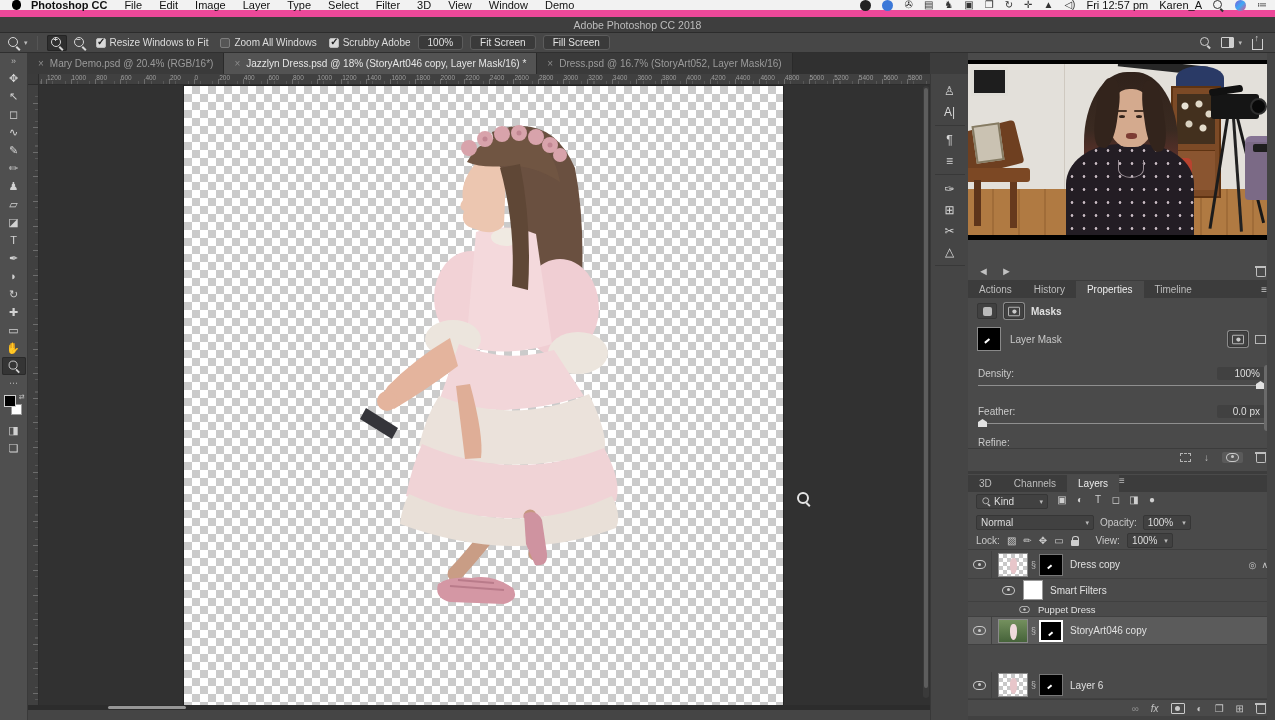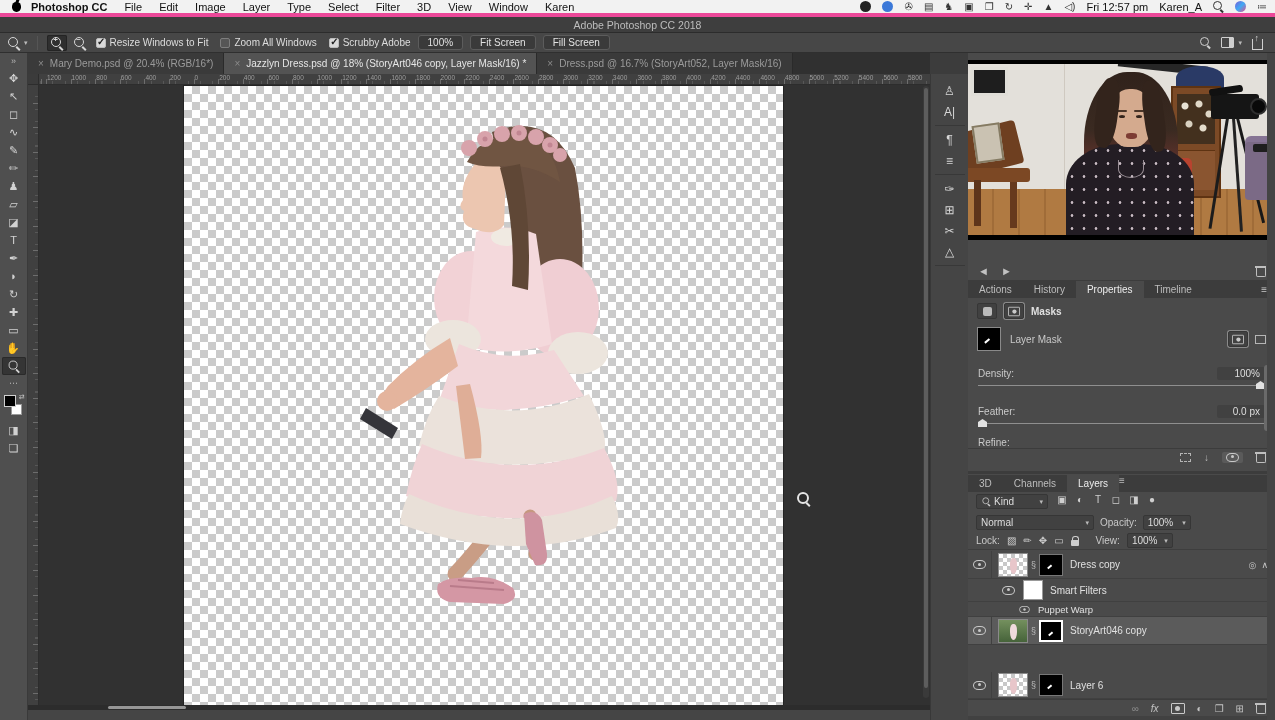"Photoshop CC" .menubar { border-bottom: 4px solid #ec4899 -> 7px solid #ec4899 }
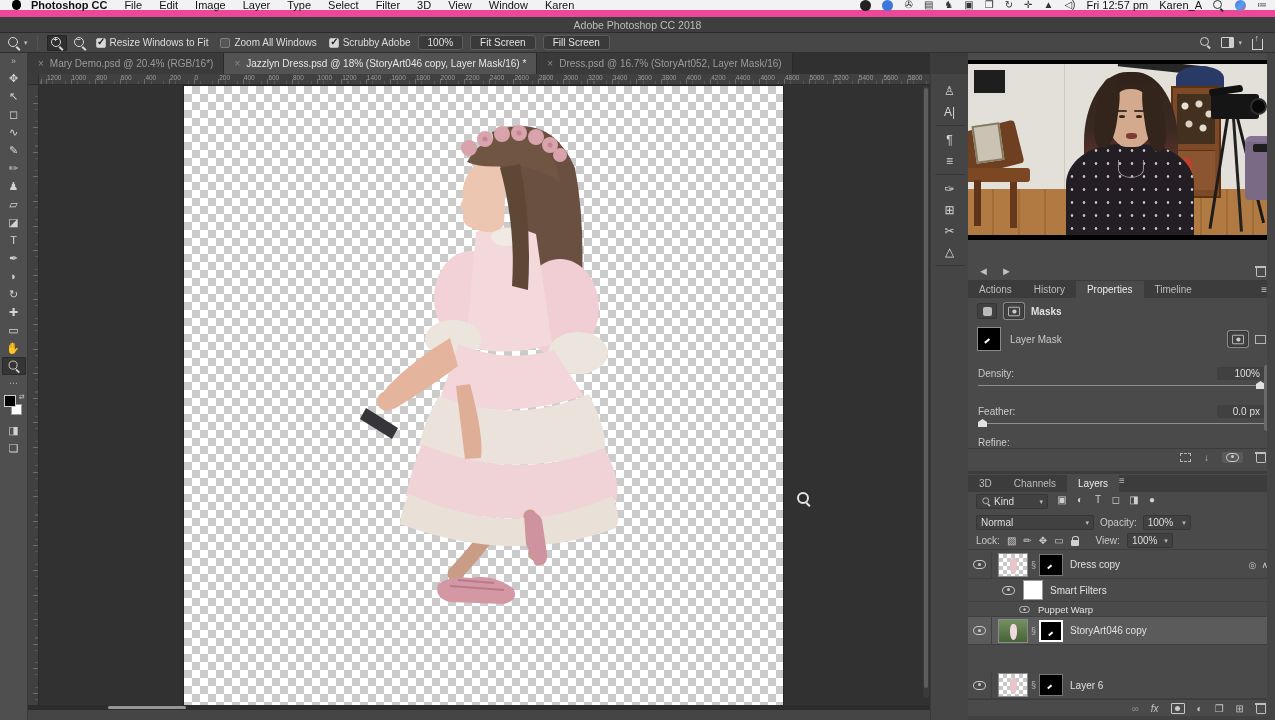"Karen" span.menu-item { text: Karen -> Demo }
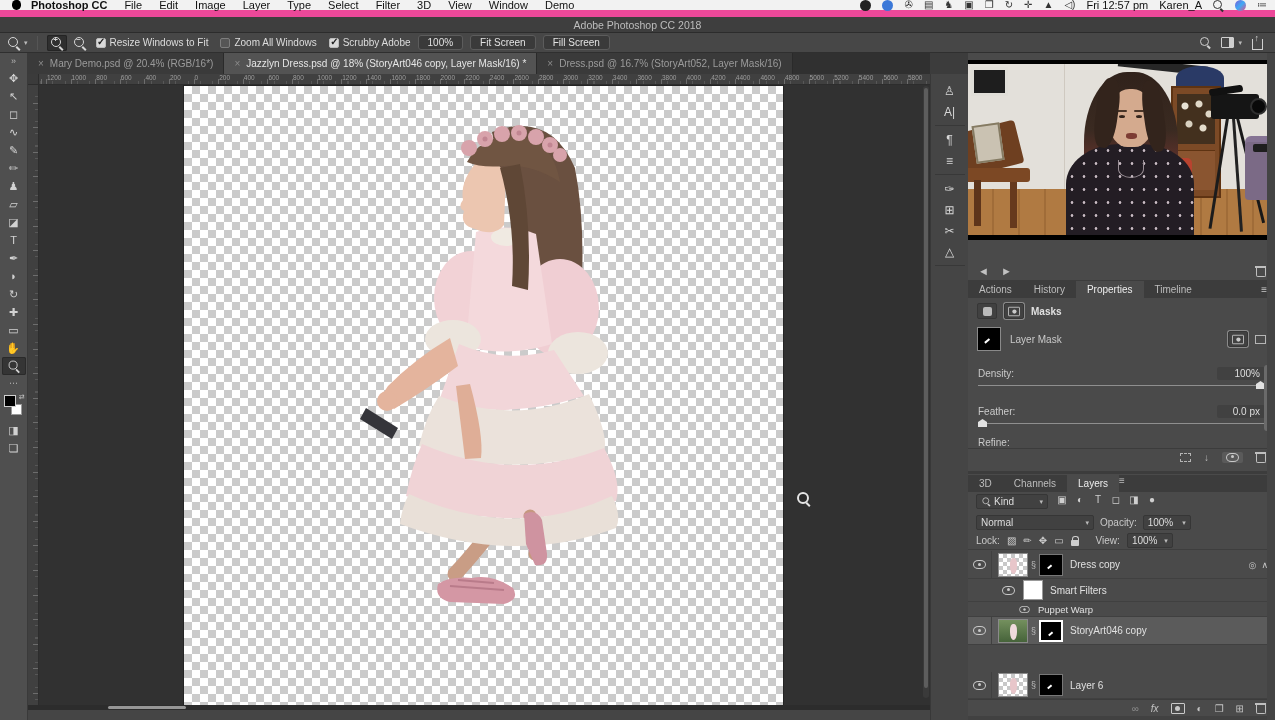"Puppet Warp" span.lname { text: Warp -> Dress }
